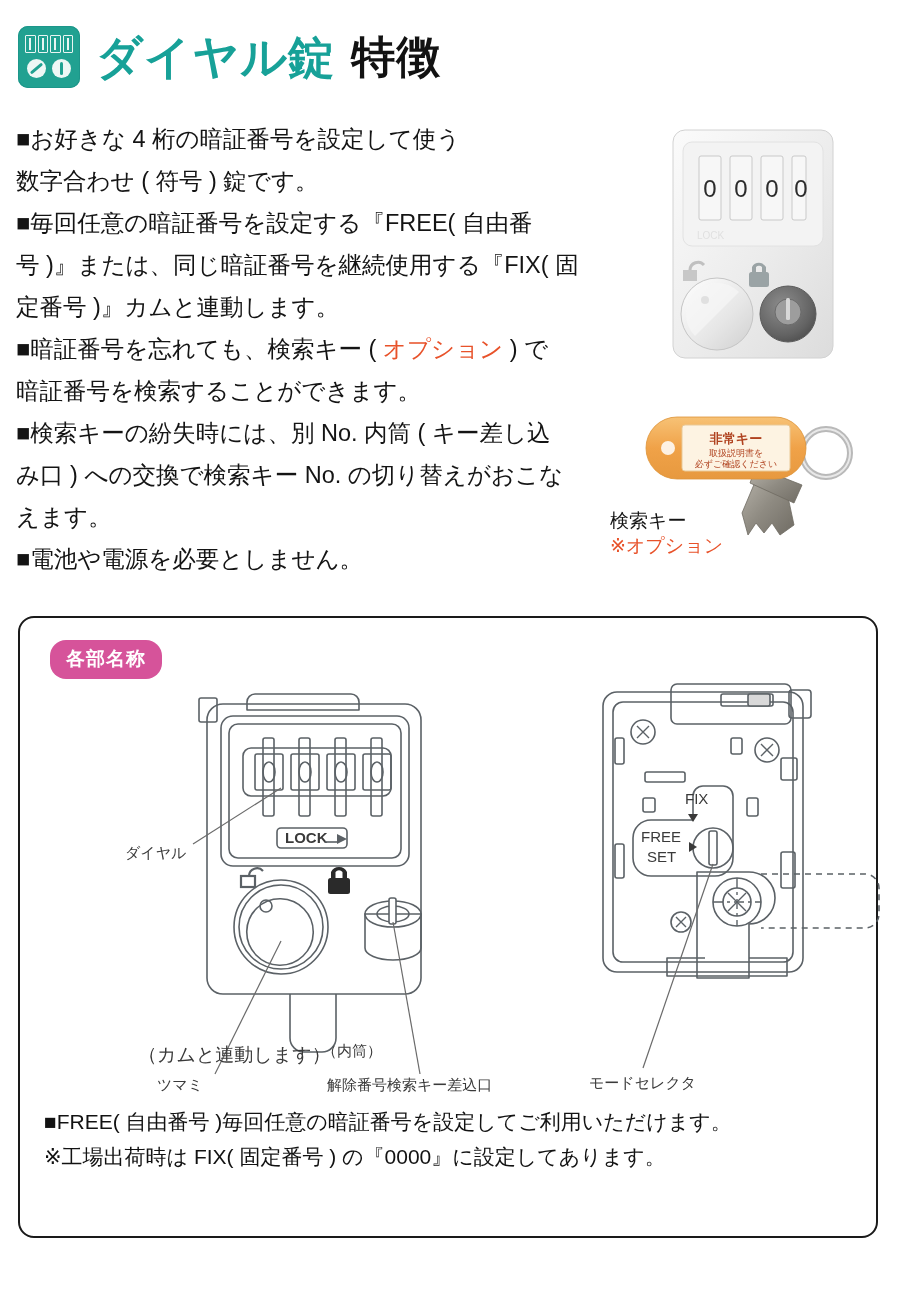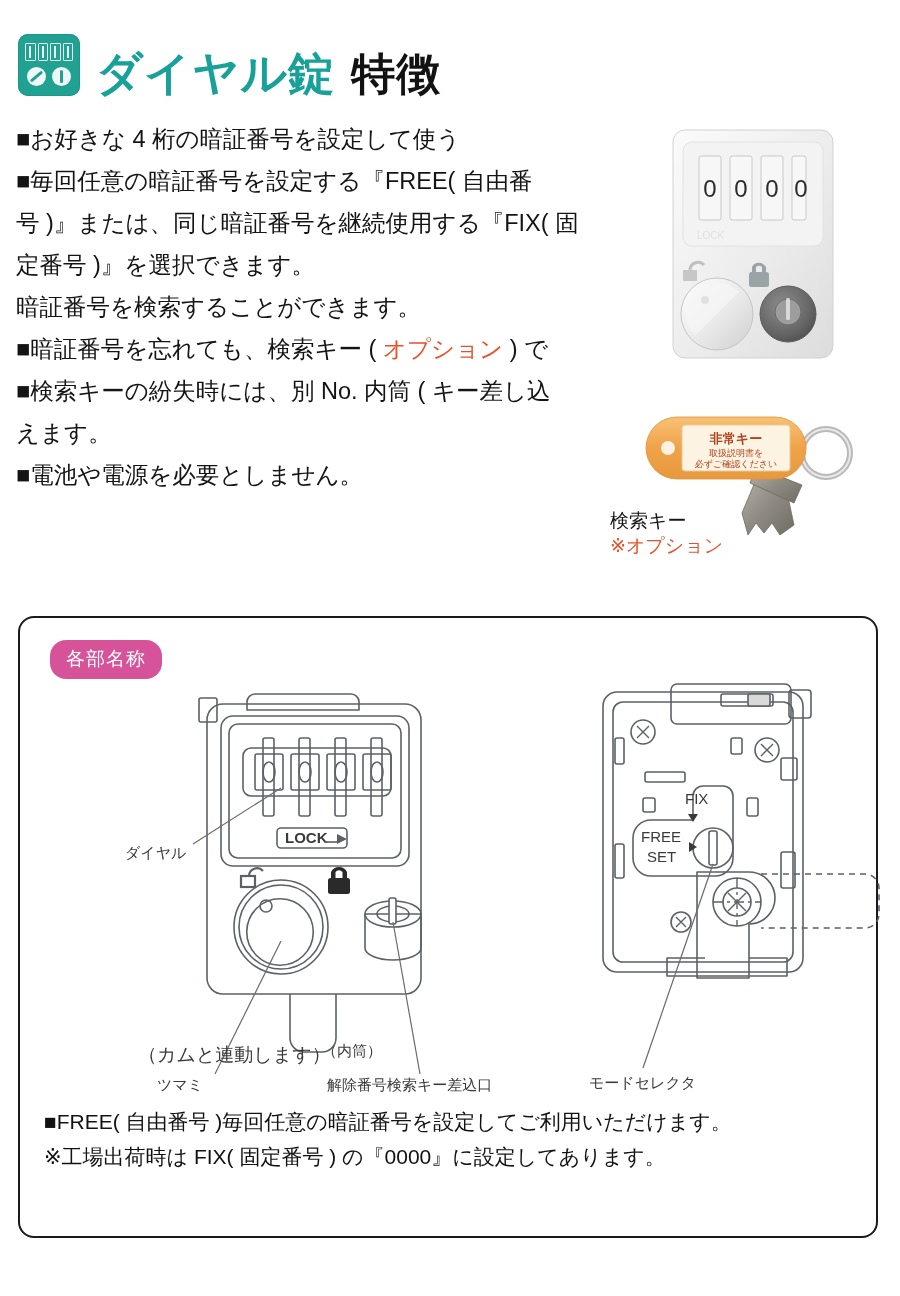"ダイヤル錠" .header { align-items: flex-end -> center }
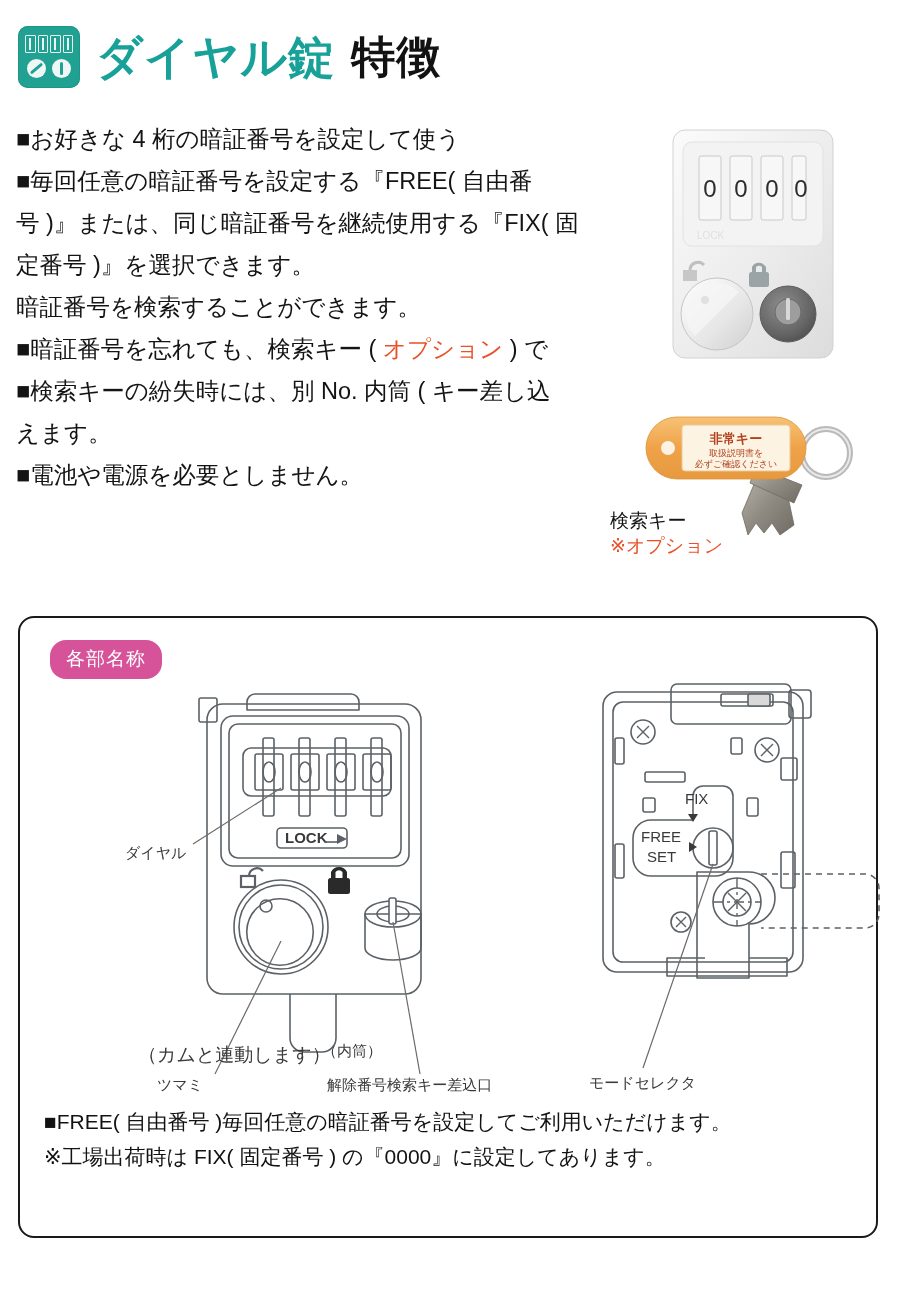"数字合わせ ( 符号 ) 錠です。" p { html: none -> <p>数字合わせ ( 符号 ) 錠です。</p> }
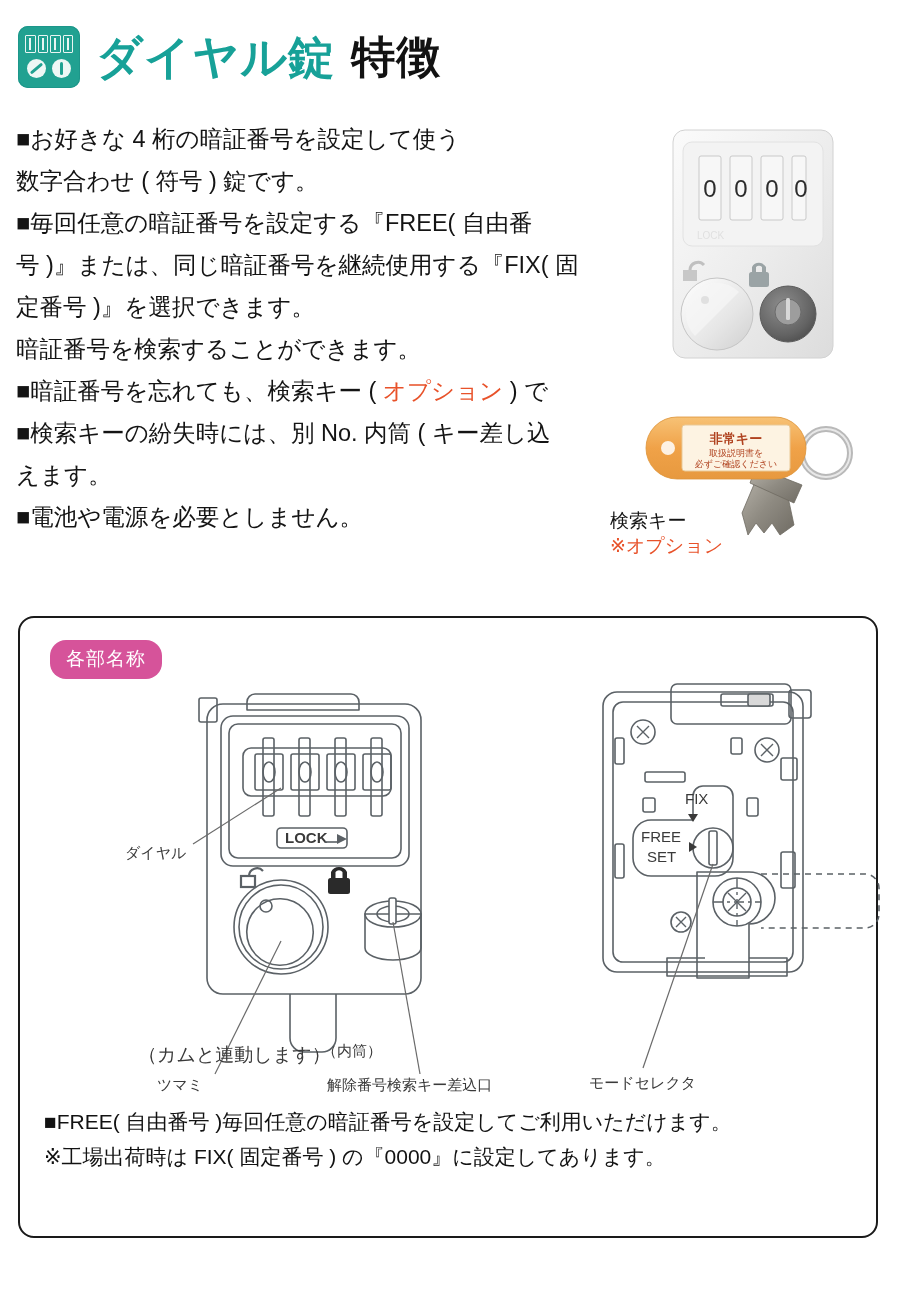"』を選択できます。" span { text: を選択でき -> カムと連動し }
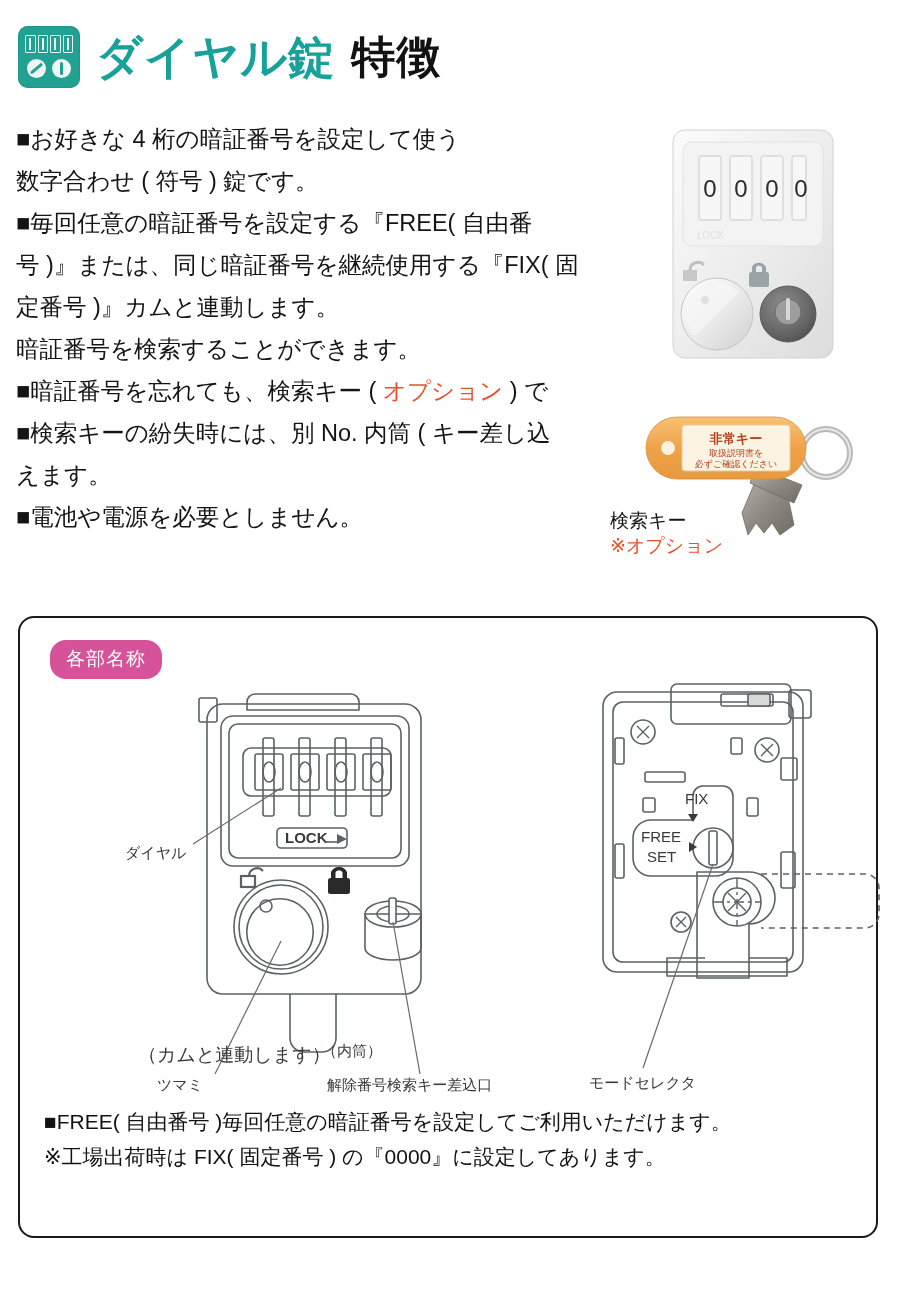"暗証番号を検索することができます。" p { order: before "■暗証番号を忘れても、検索キー ( オプション ) で" -> after "■暗証番号を忘れても、検索キー ( オプション ) で" }
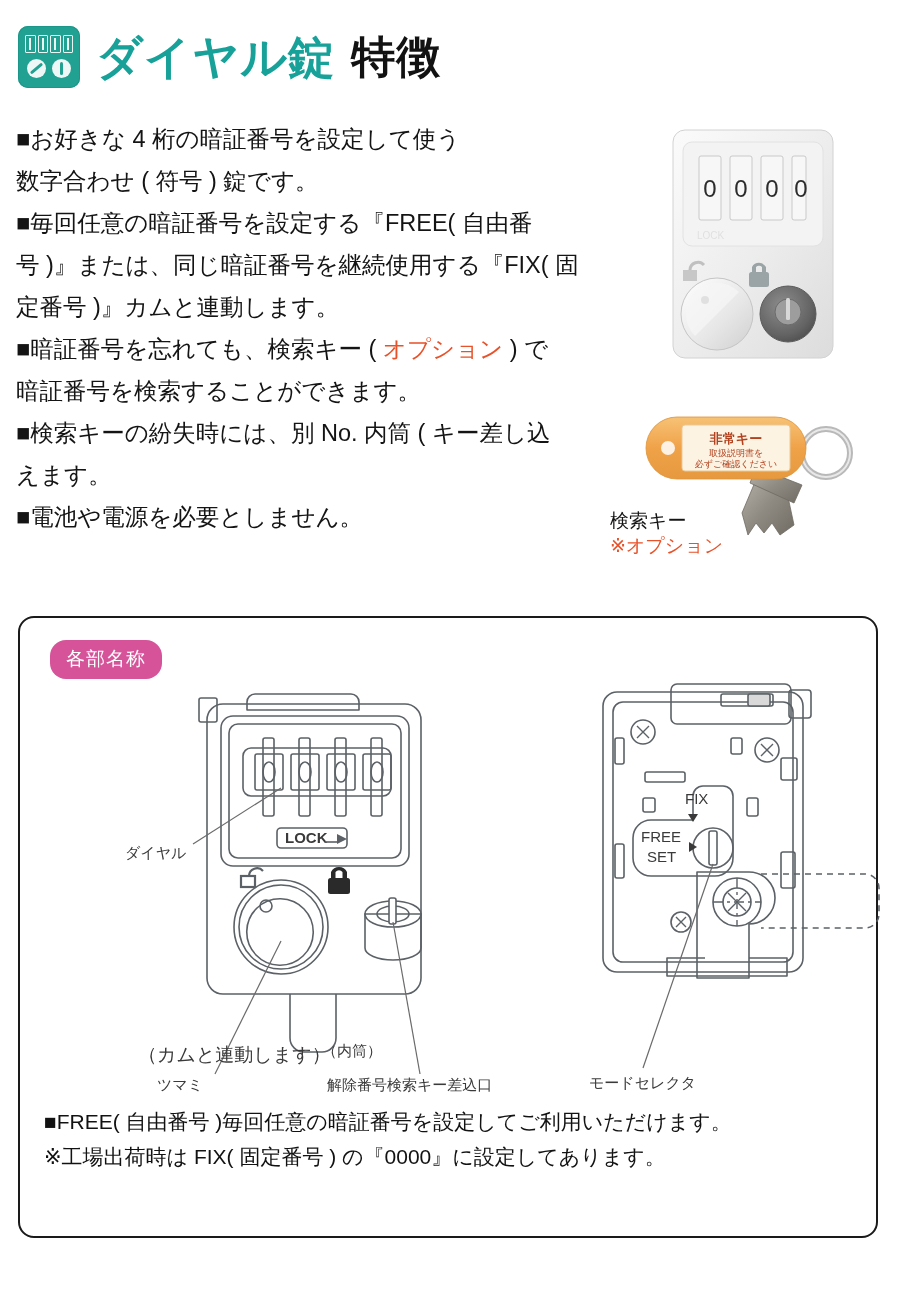"み口 ) への交換で検索キー No. の切り替えがおこな" p { html: none -> <p>み口 ) への交換で検索キー No. の切り替えがおこな</p> }
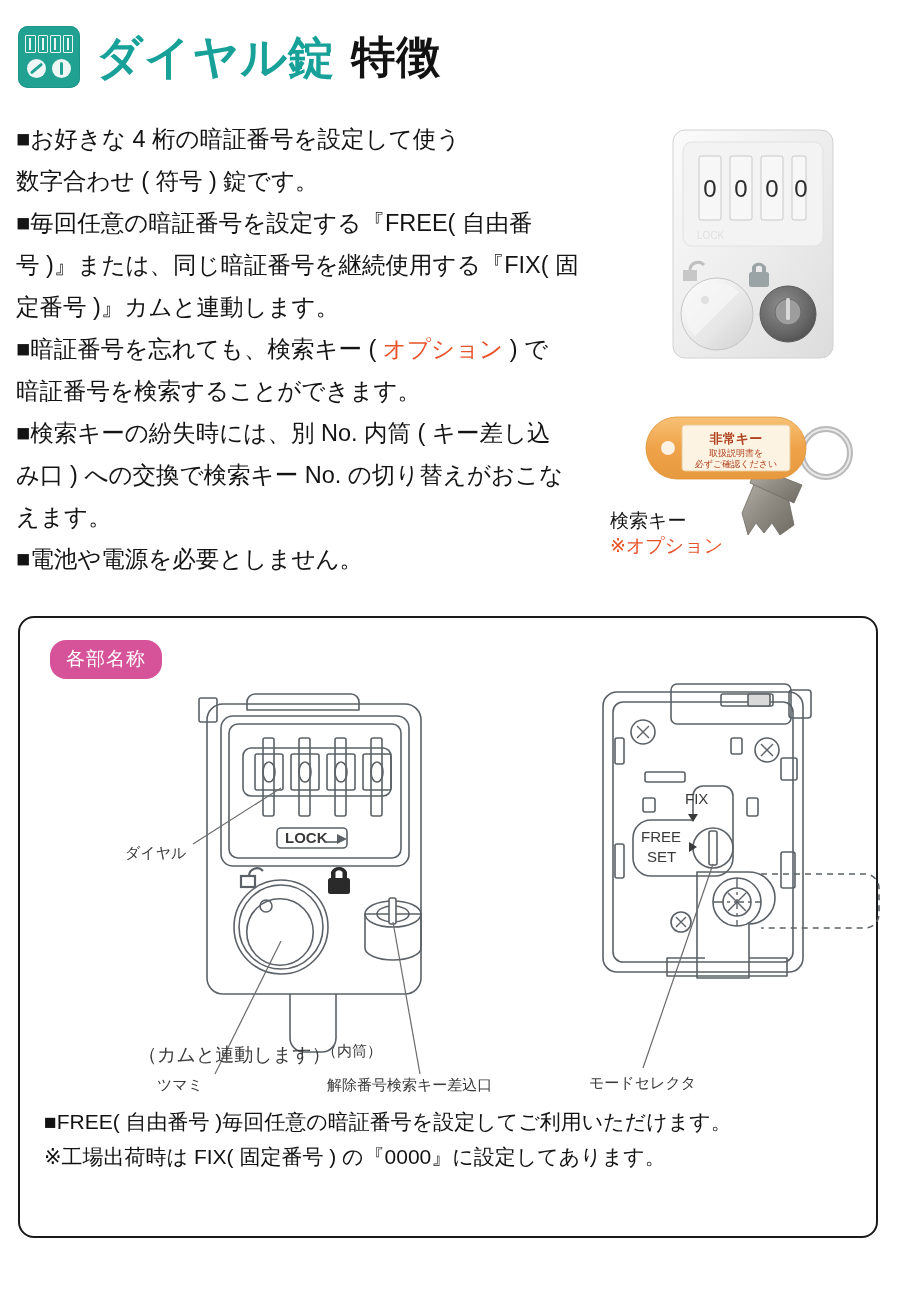"各部名称" .badge { font-weight: 400 -> 700 }
